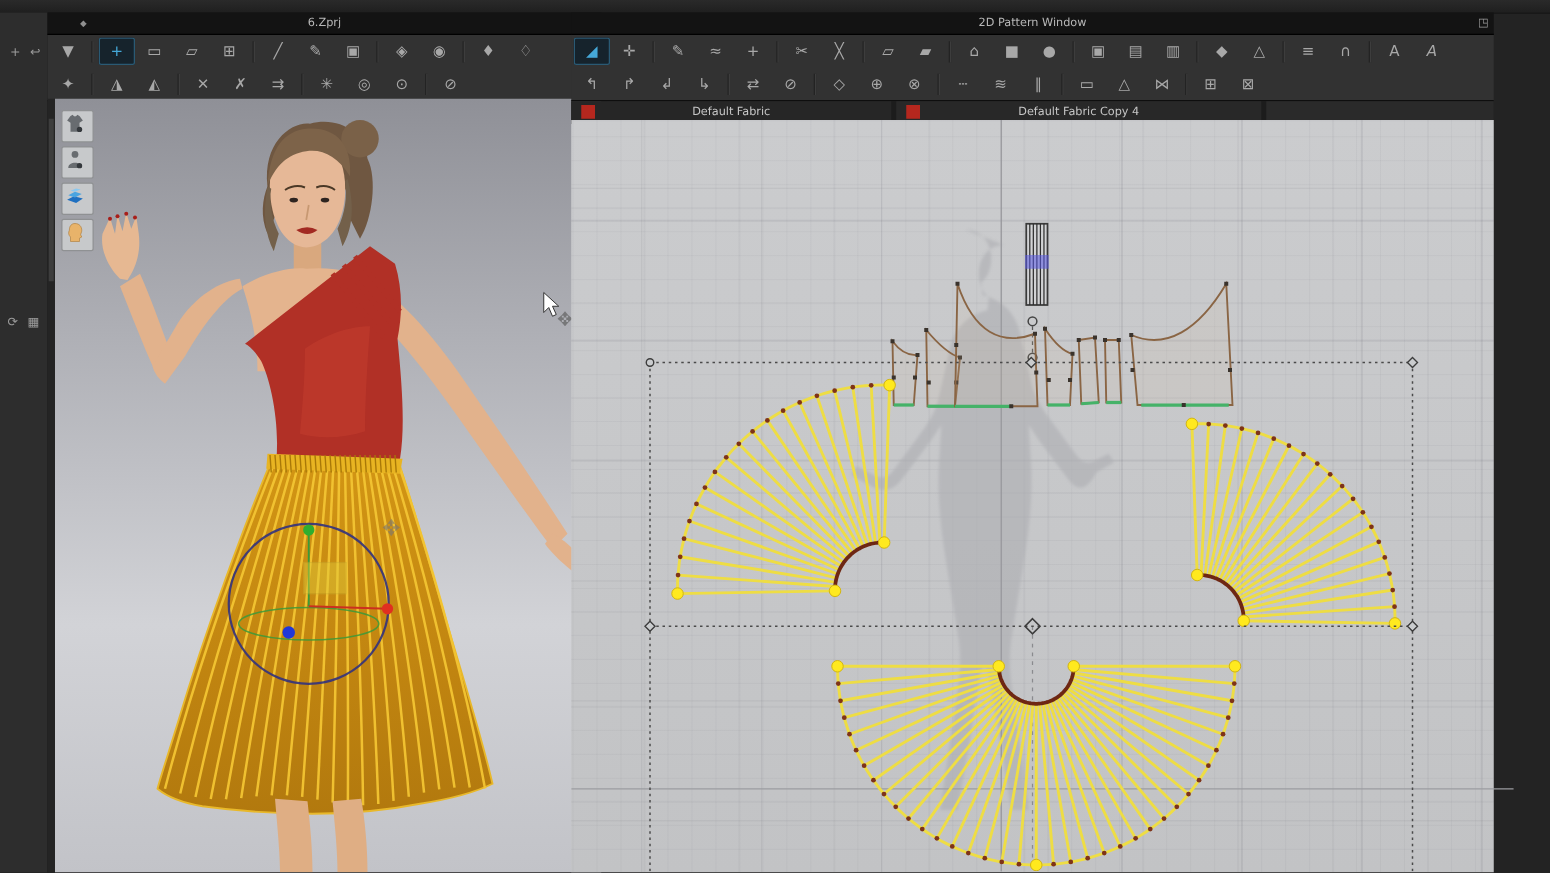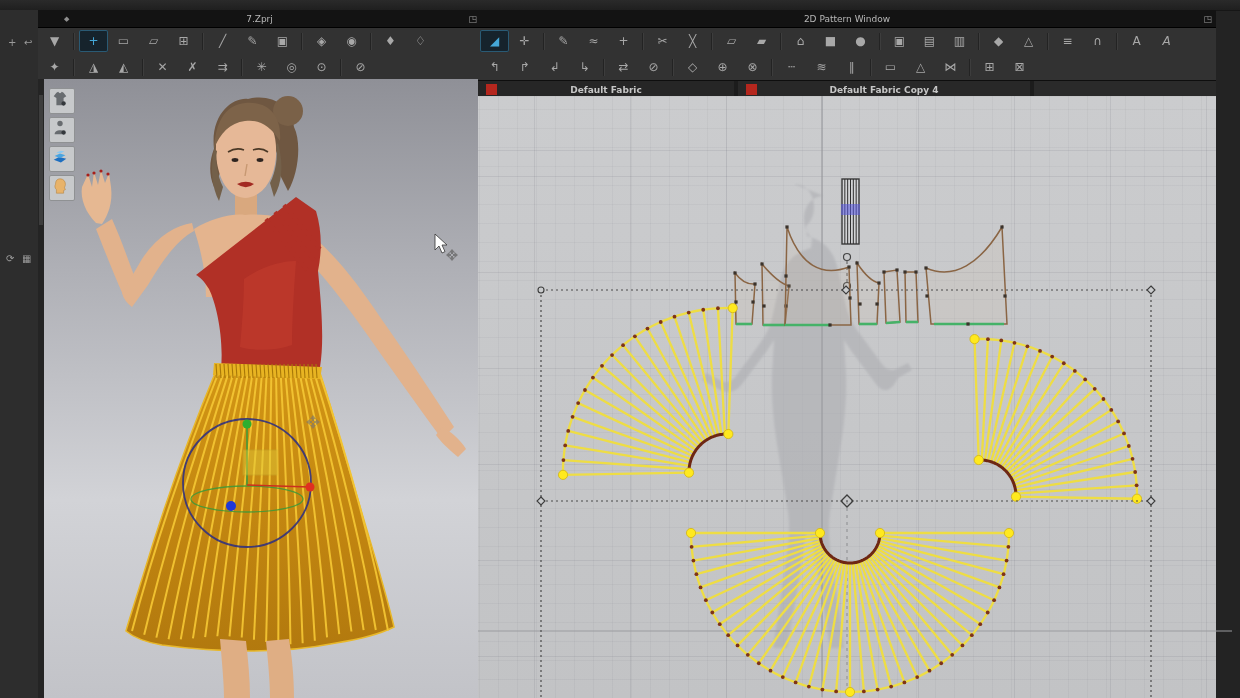"7.Zprj" span.t { text: 7.Zprj -> 6.Zprj }
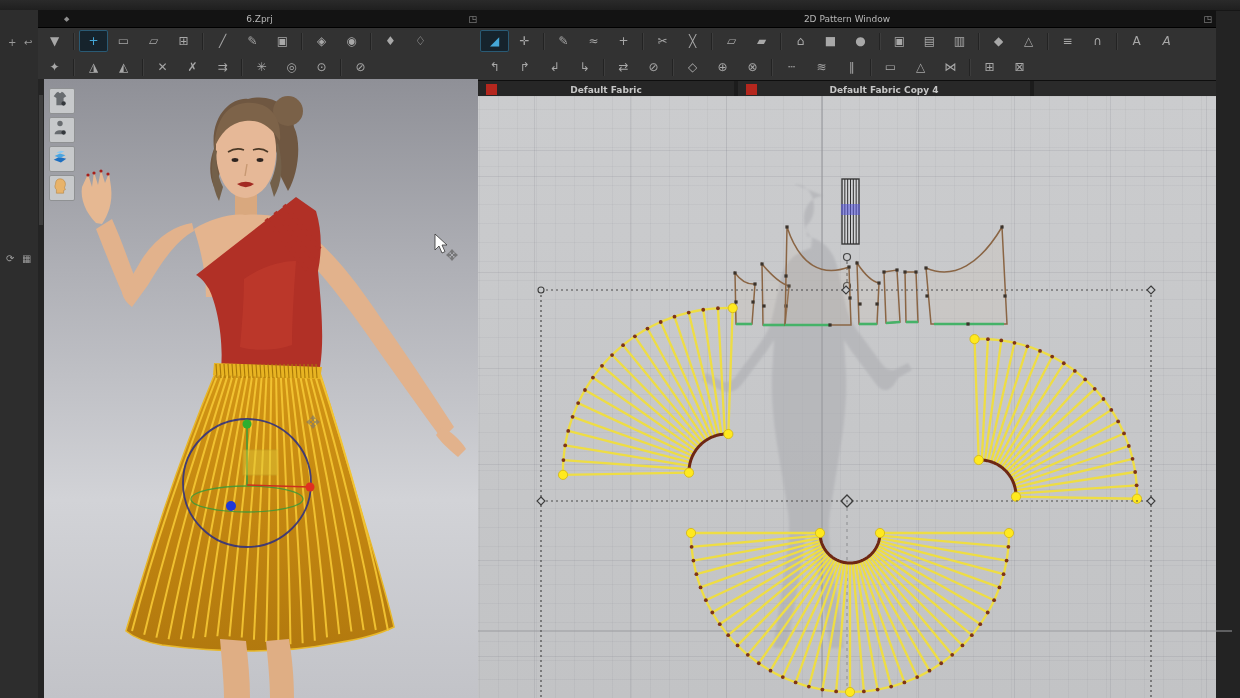"2D Pattern Window" .panel-r { left: 478px -> 457px }
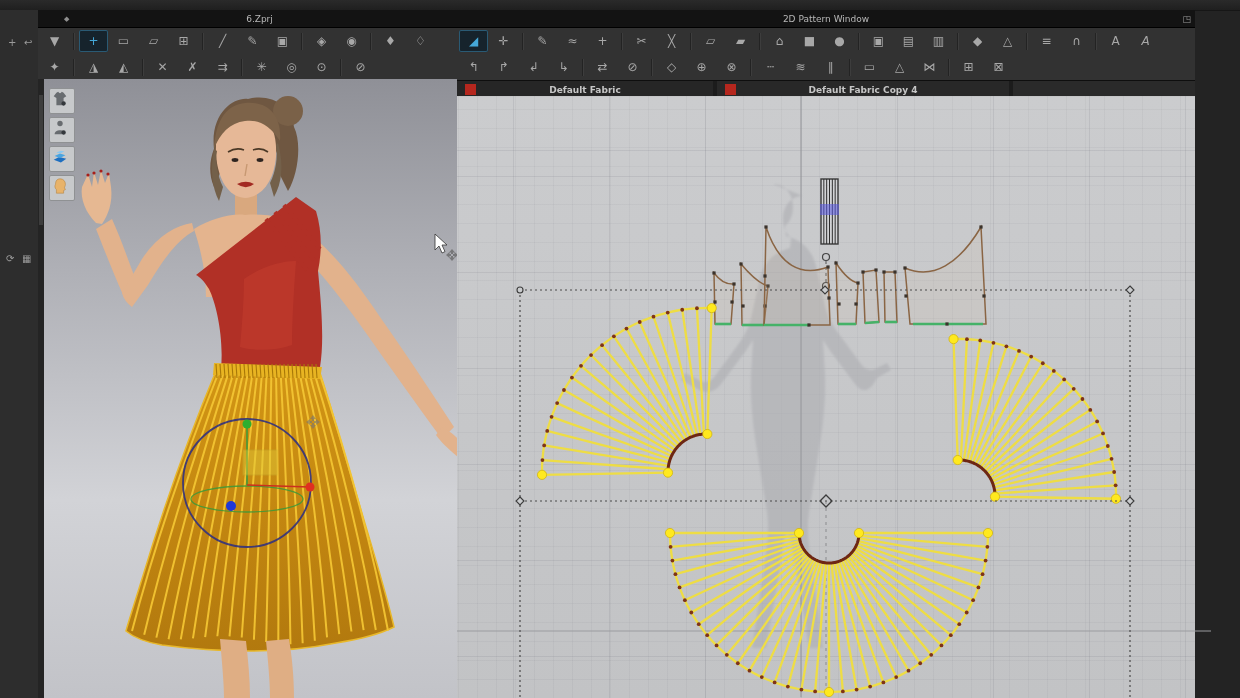"Default Fabric" .tab { font-weight: bold -> none }
